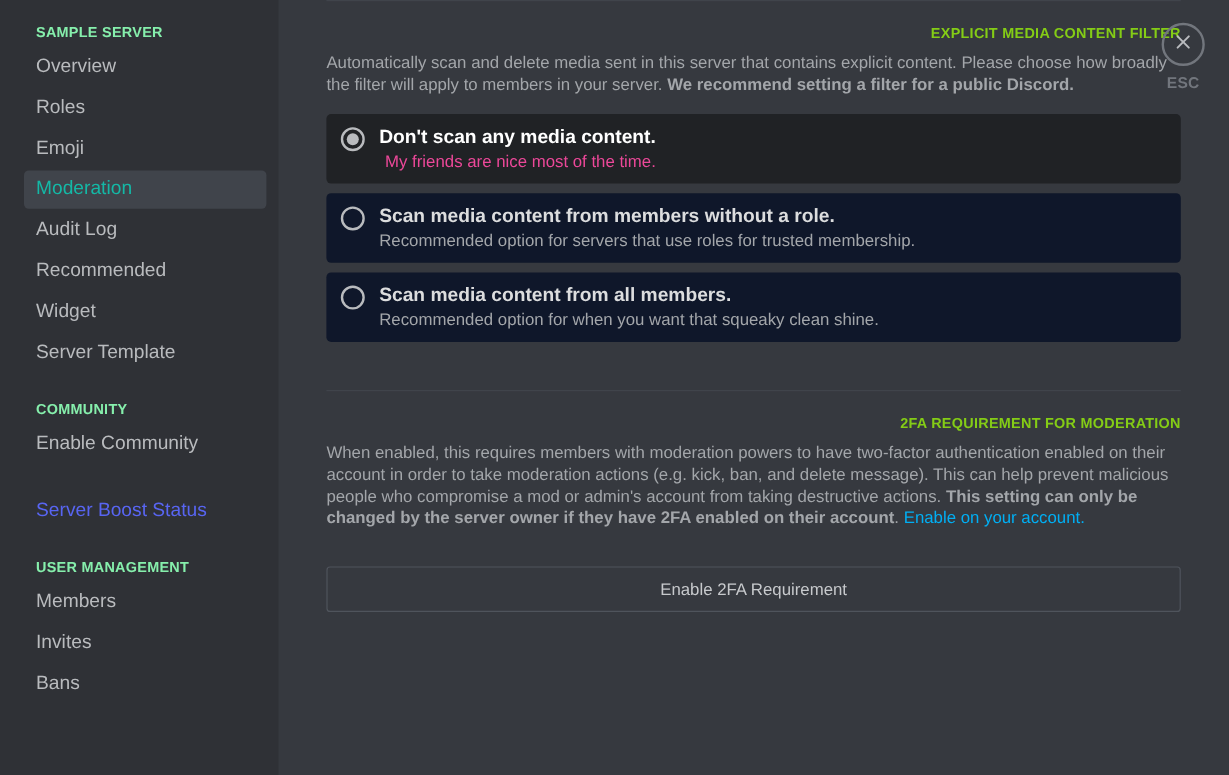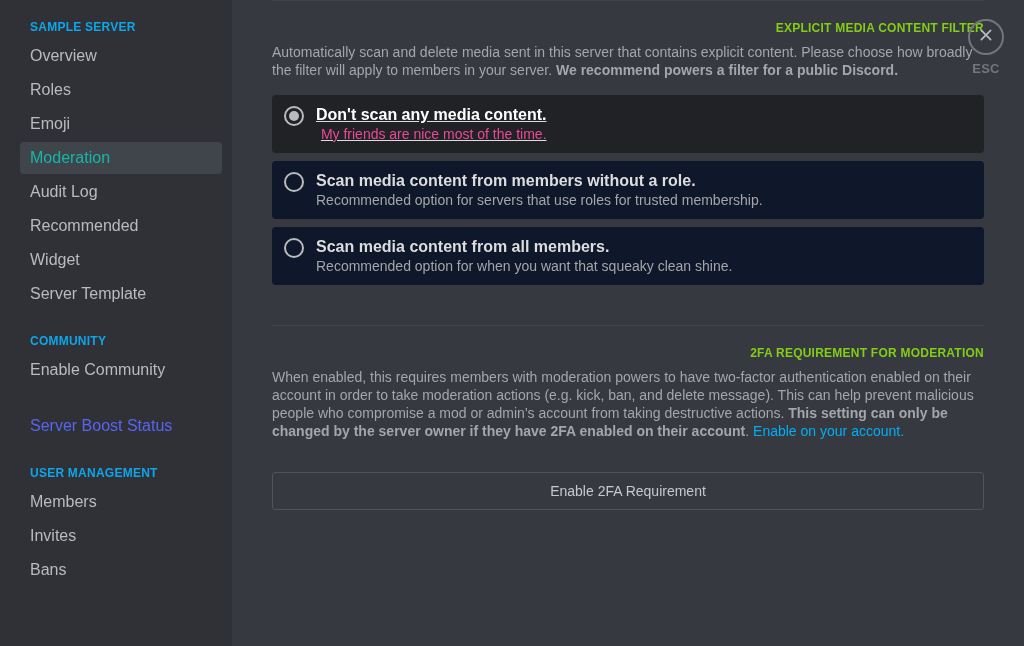"SAMPLE SERVER" .sidebar-header { color: #0ea5e9 -> #86efac }
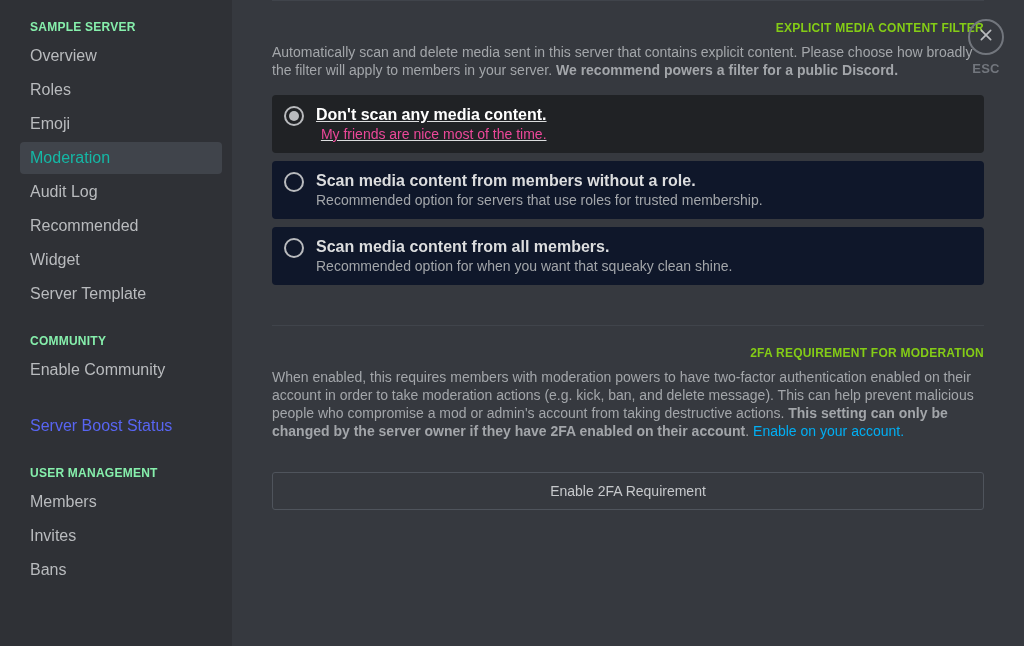"We recommend powers a filter" strong { text: powers -> setting }
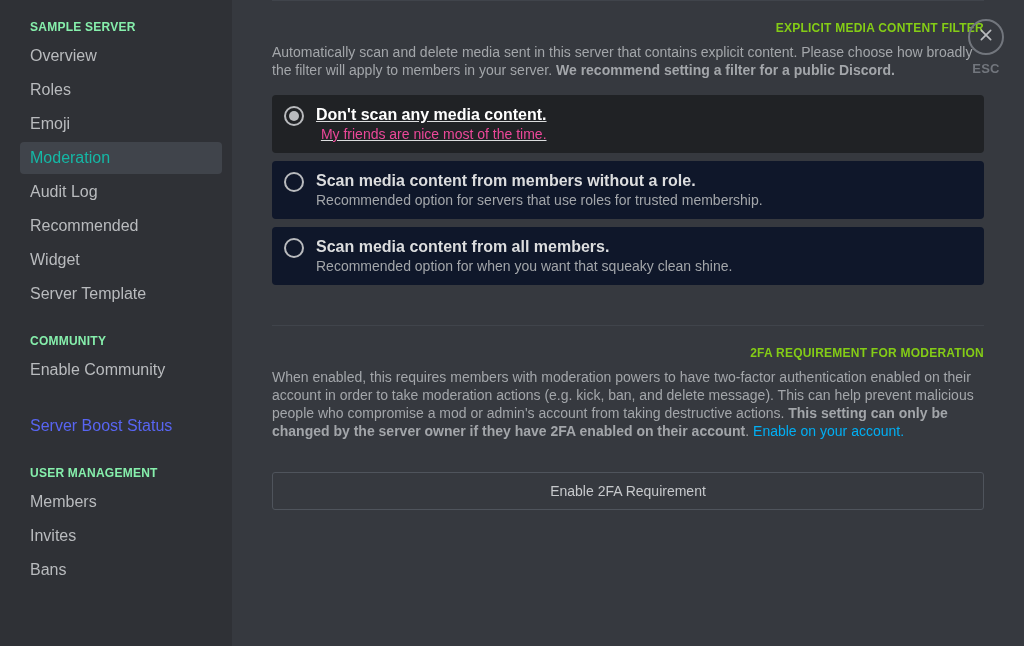"Don't scan any media content." .radio-card.selected { text-decoration: underline -> none }
